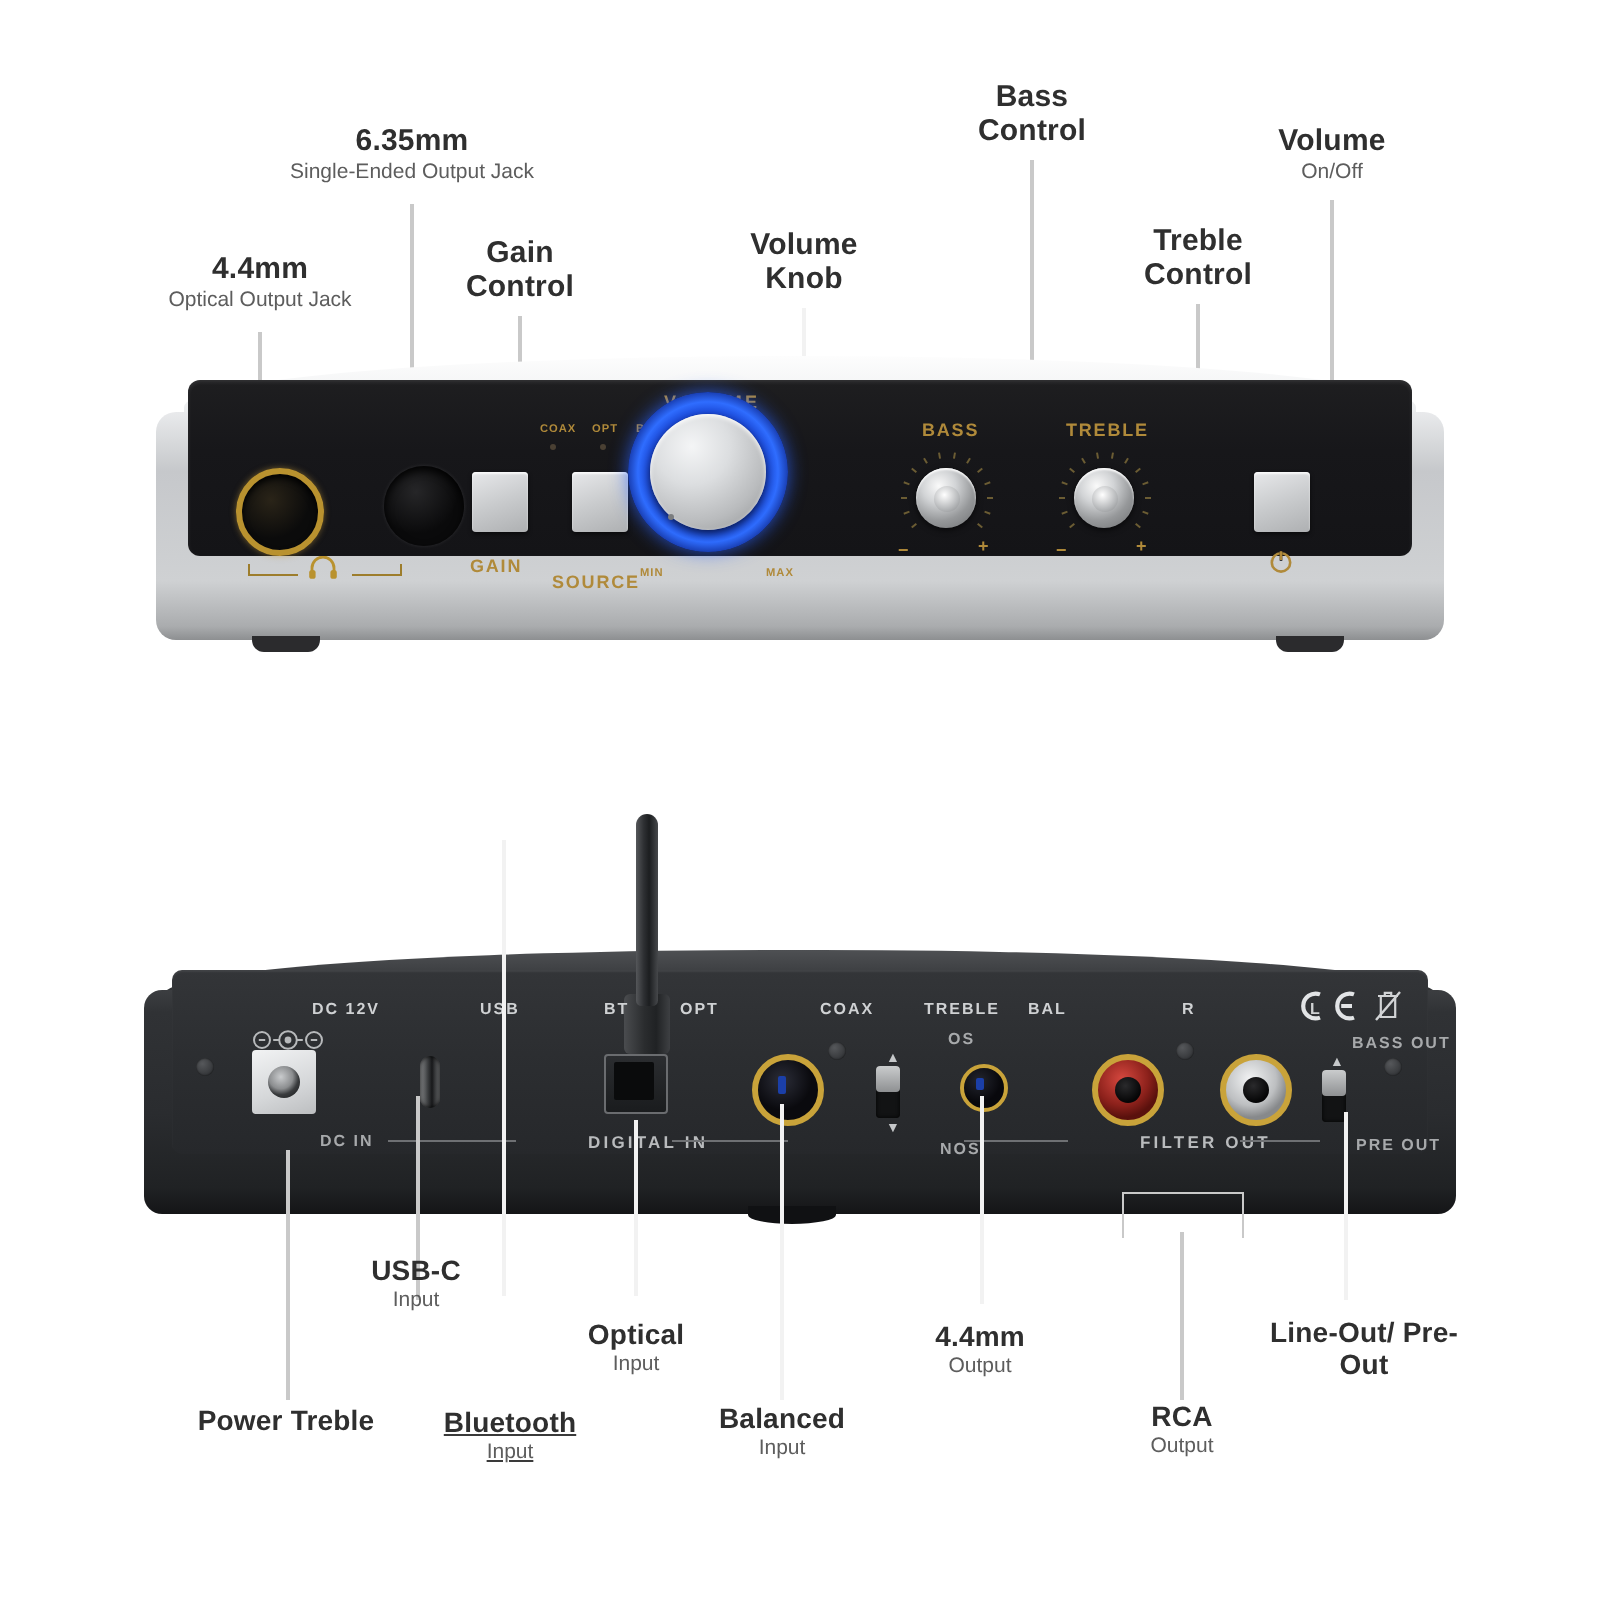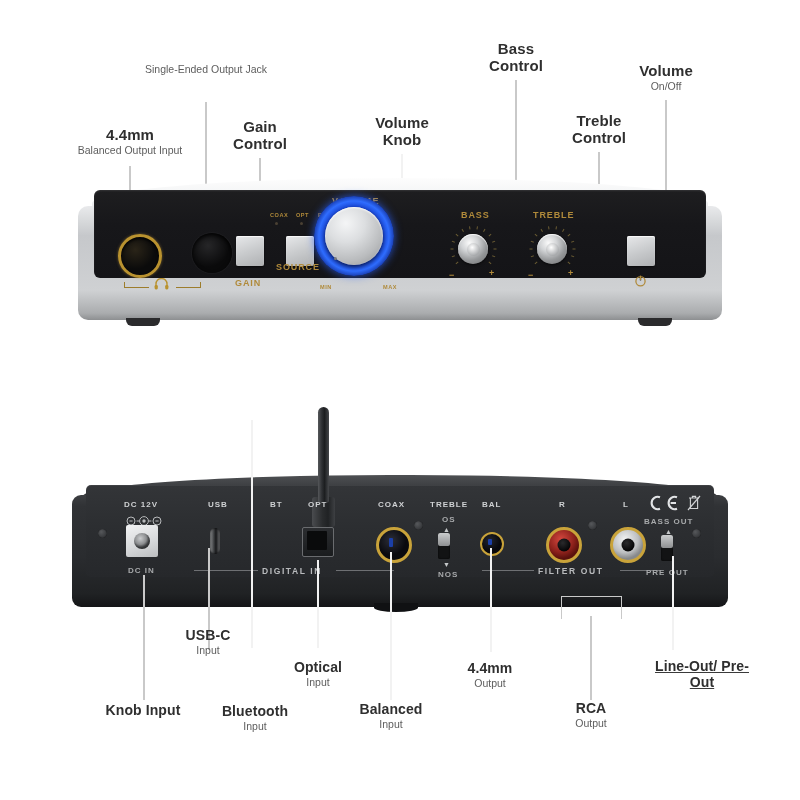"6.35mm" div.ttl { html: none -> <div>6.35mm</div> }
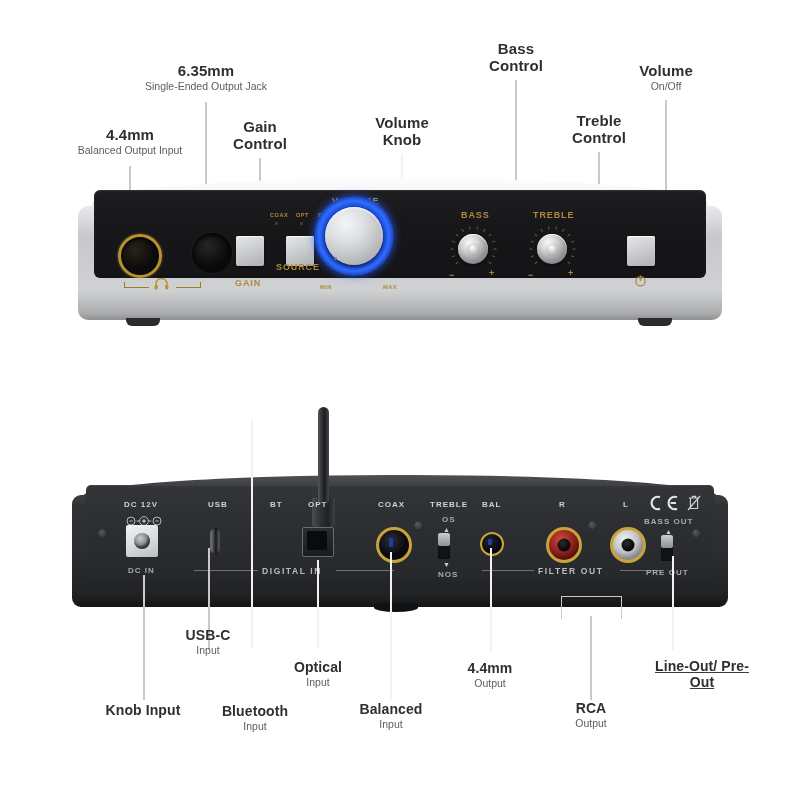"Balanced Output Input" div.sub { text: Balanced Output Input -> Optical Output Jack }
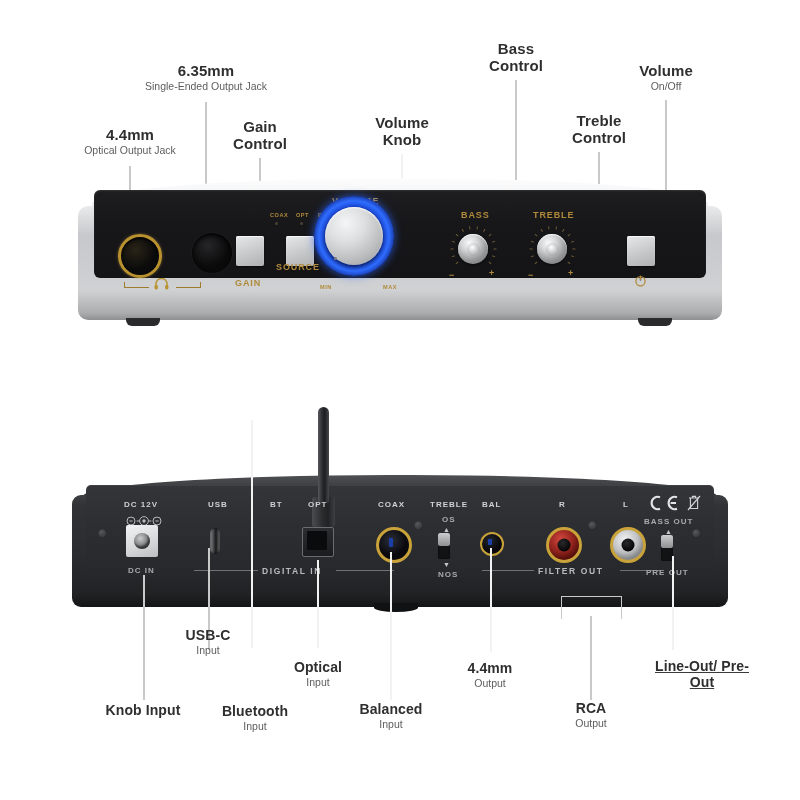"SOURCE" div.goldtxt { top: 84px -> 108px }
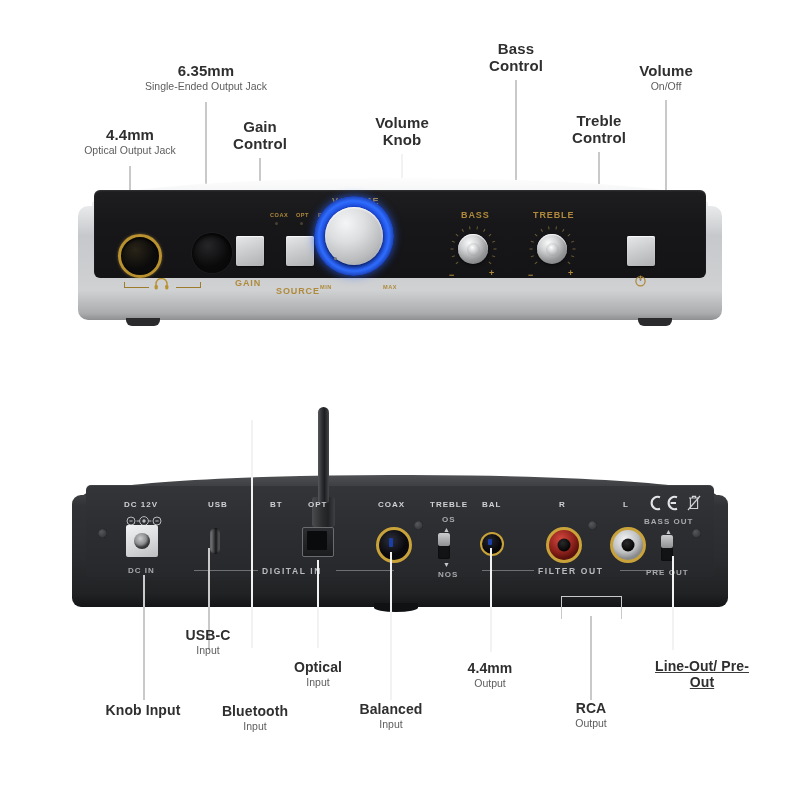"DC 12V" .lbl { margin-left: none -> 32px }
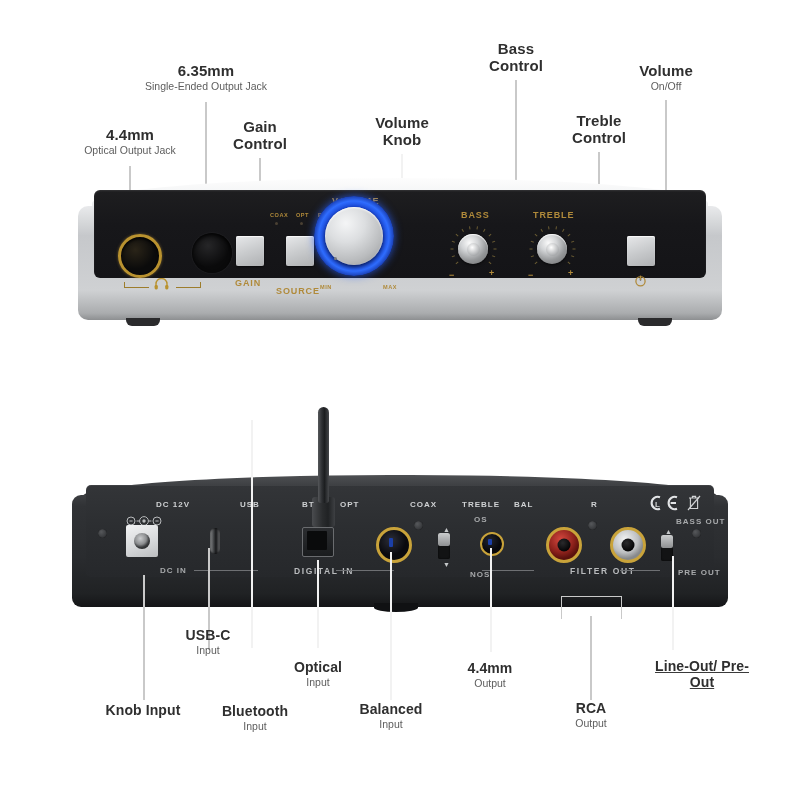"Line-Out/ Pre-Out" div.callout { left: 652px -> 632px; text-decoration: underline -> none }
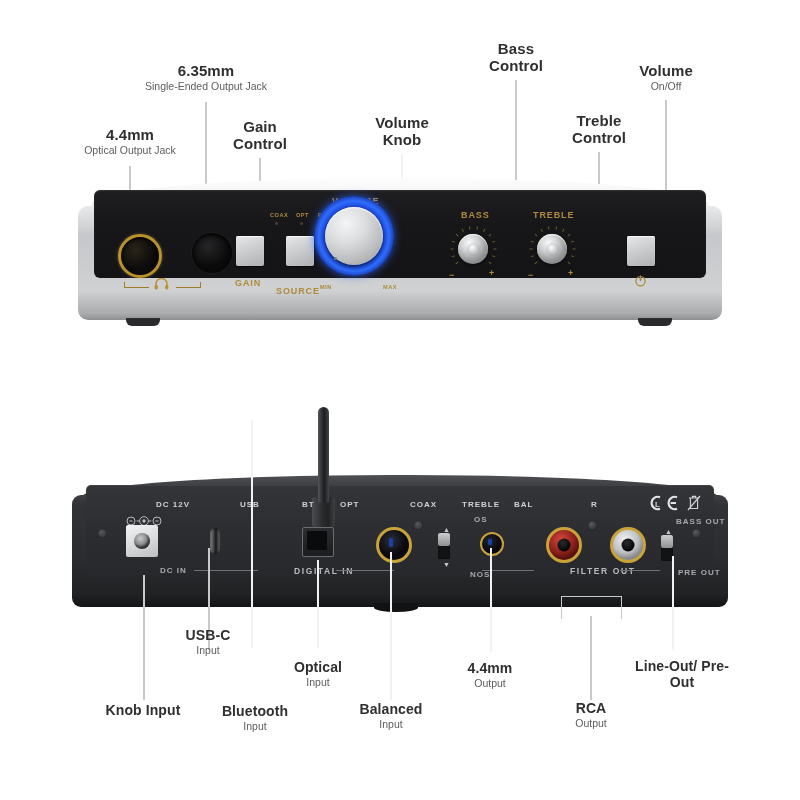"Knob Input" div.ttl { text: Knob Input -> Power Treble }
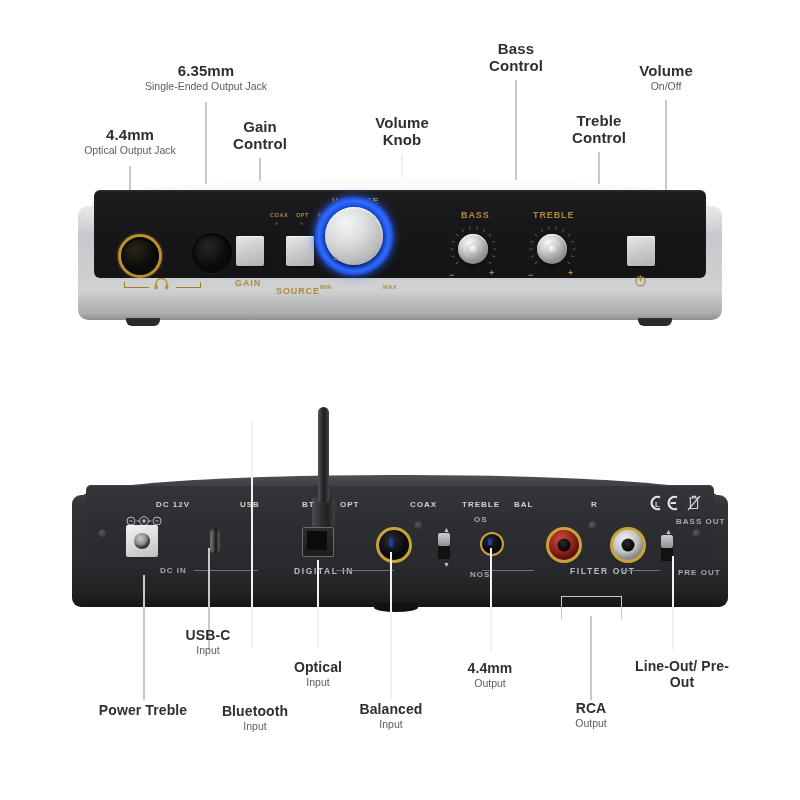"Bluetooth" div.callout { text-decoration: none -> underline }
